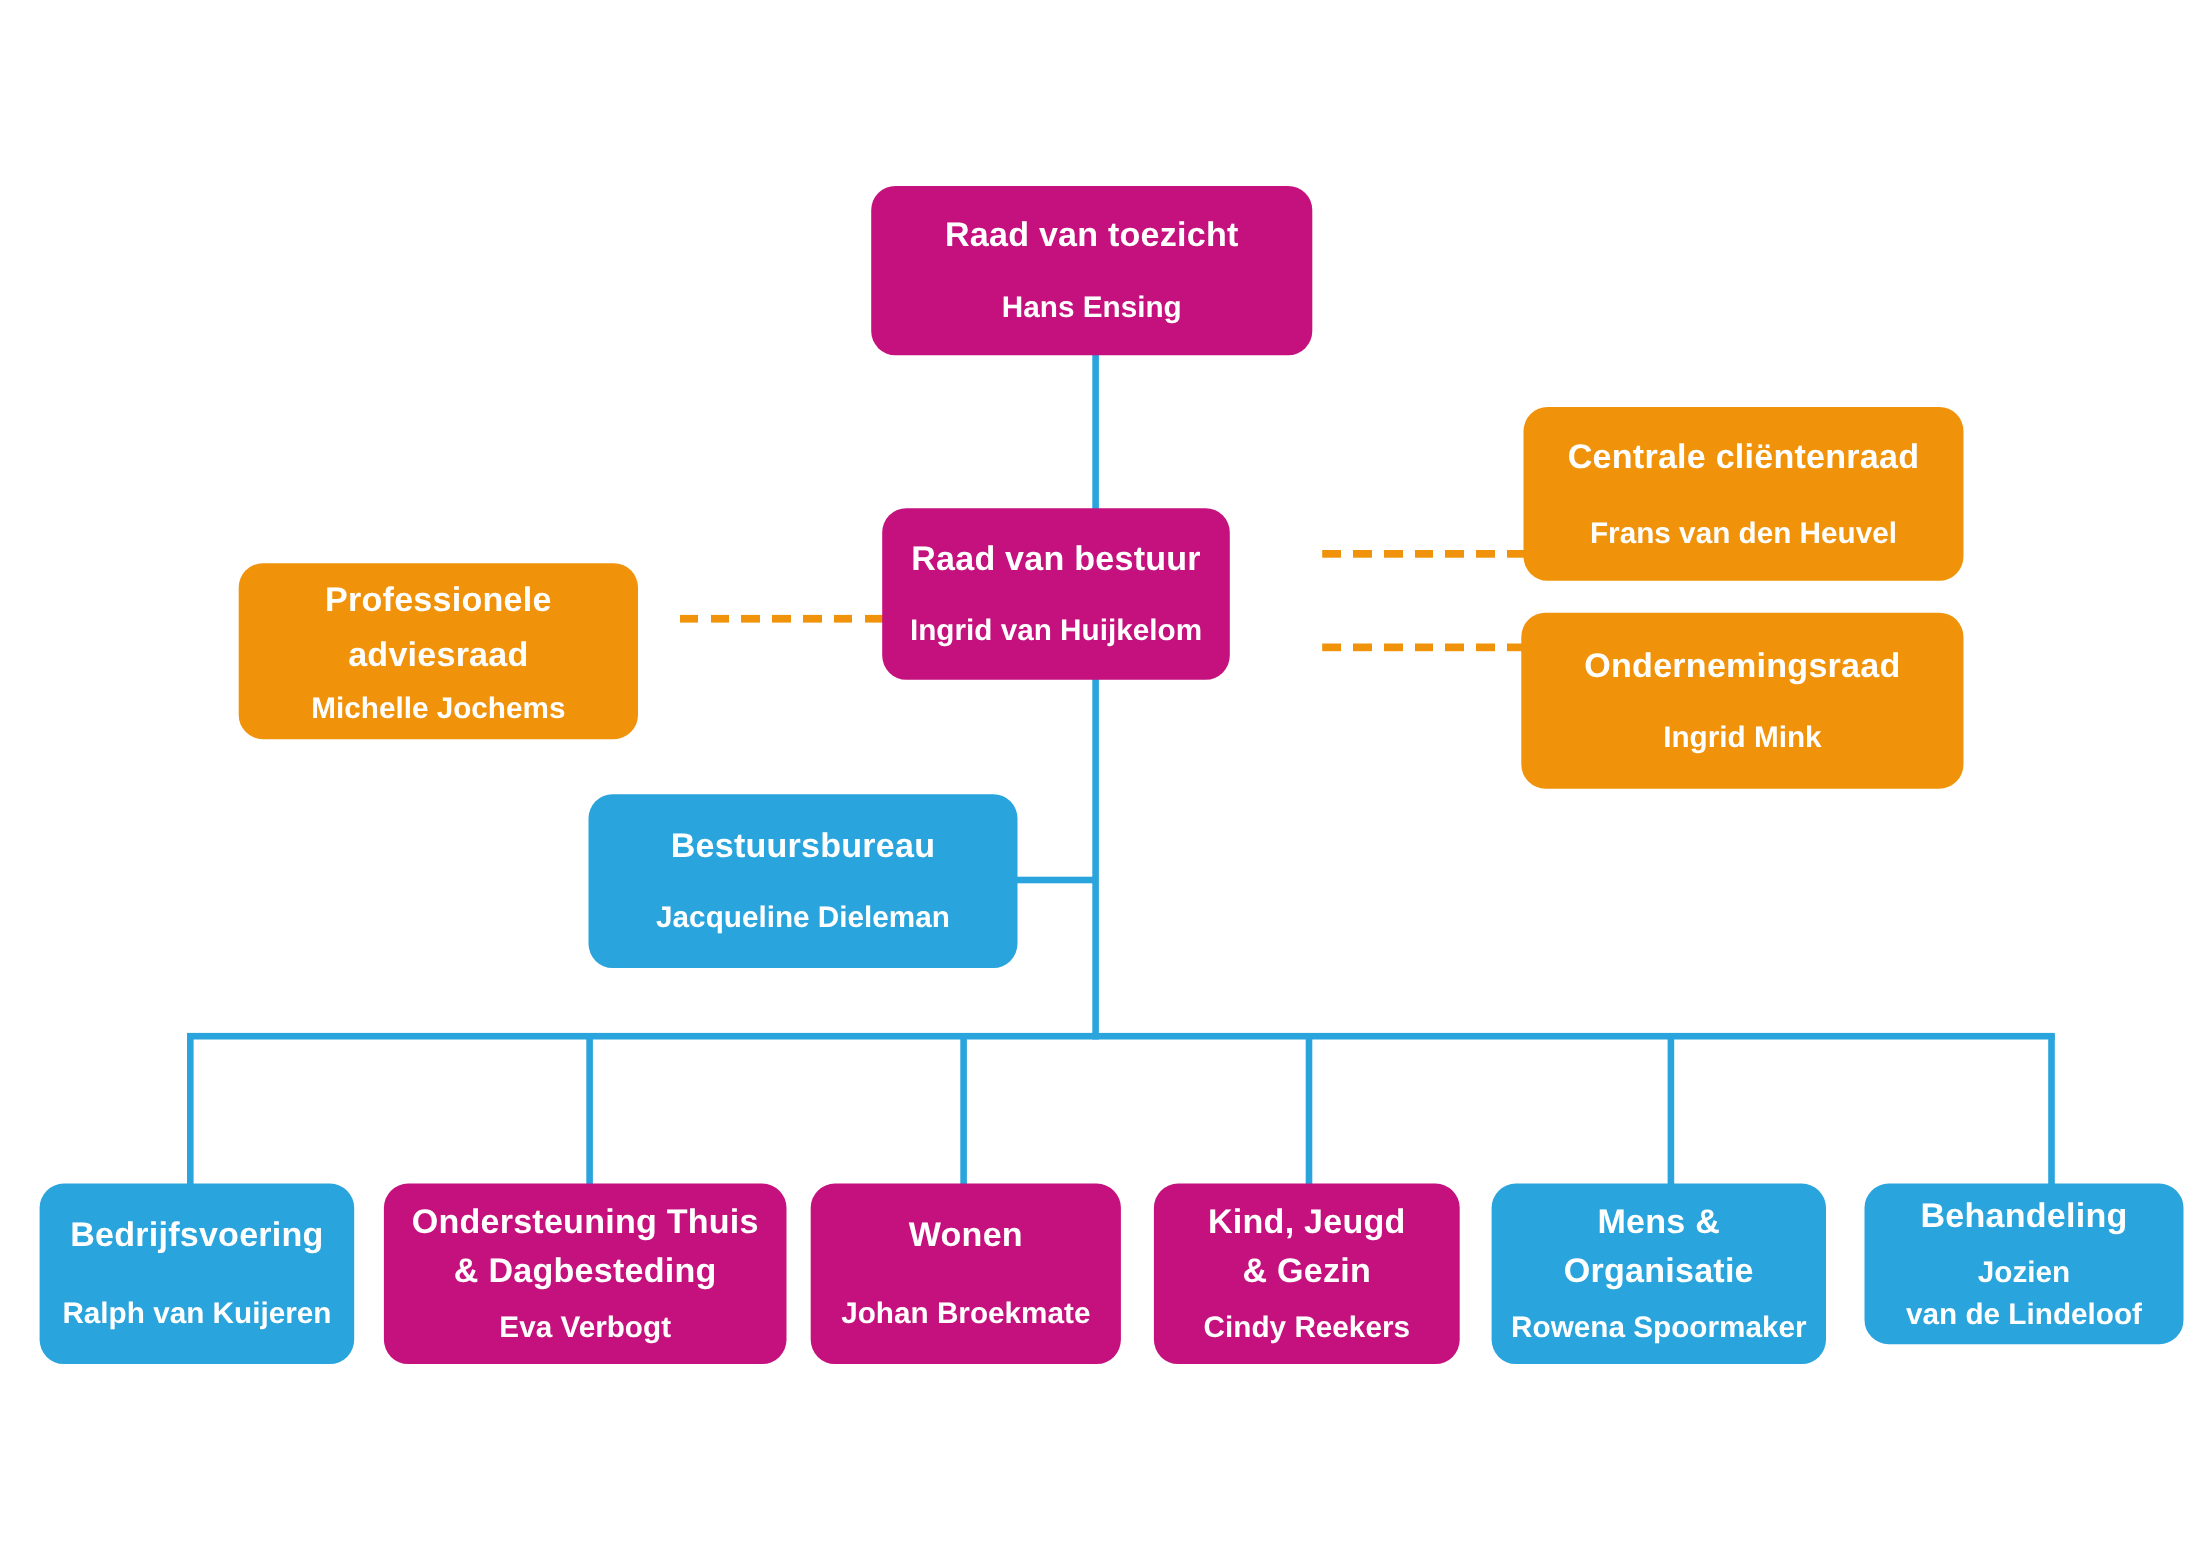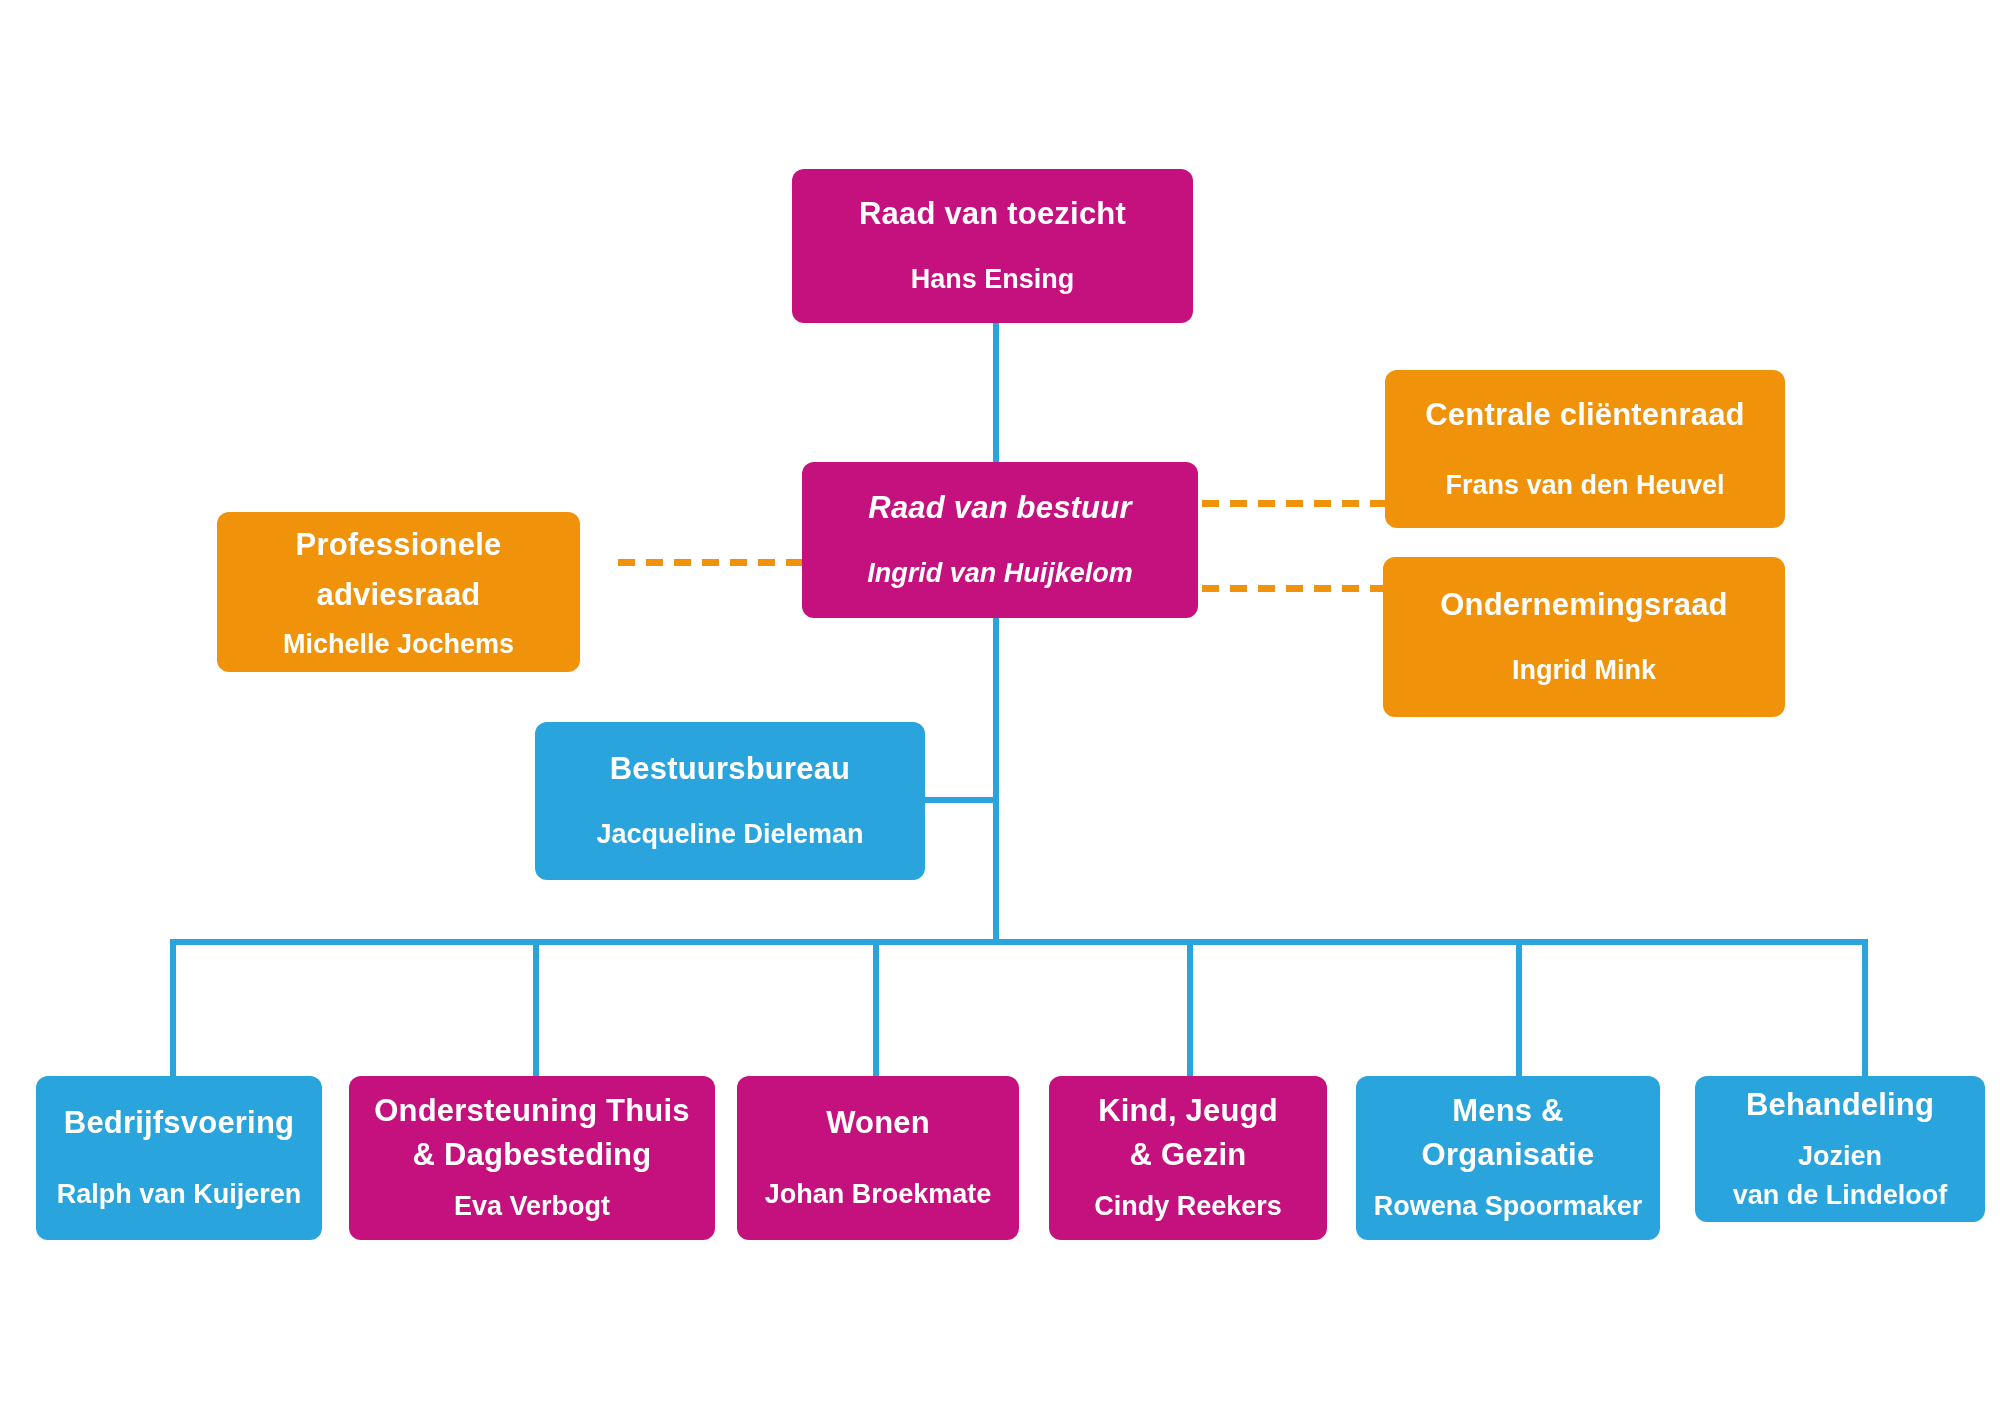"Raad van toezicht" .node { border-radius: 12px -> 22px }
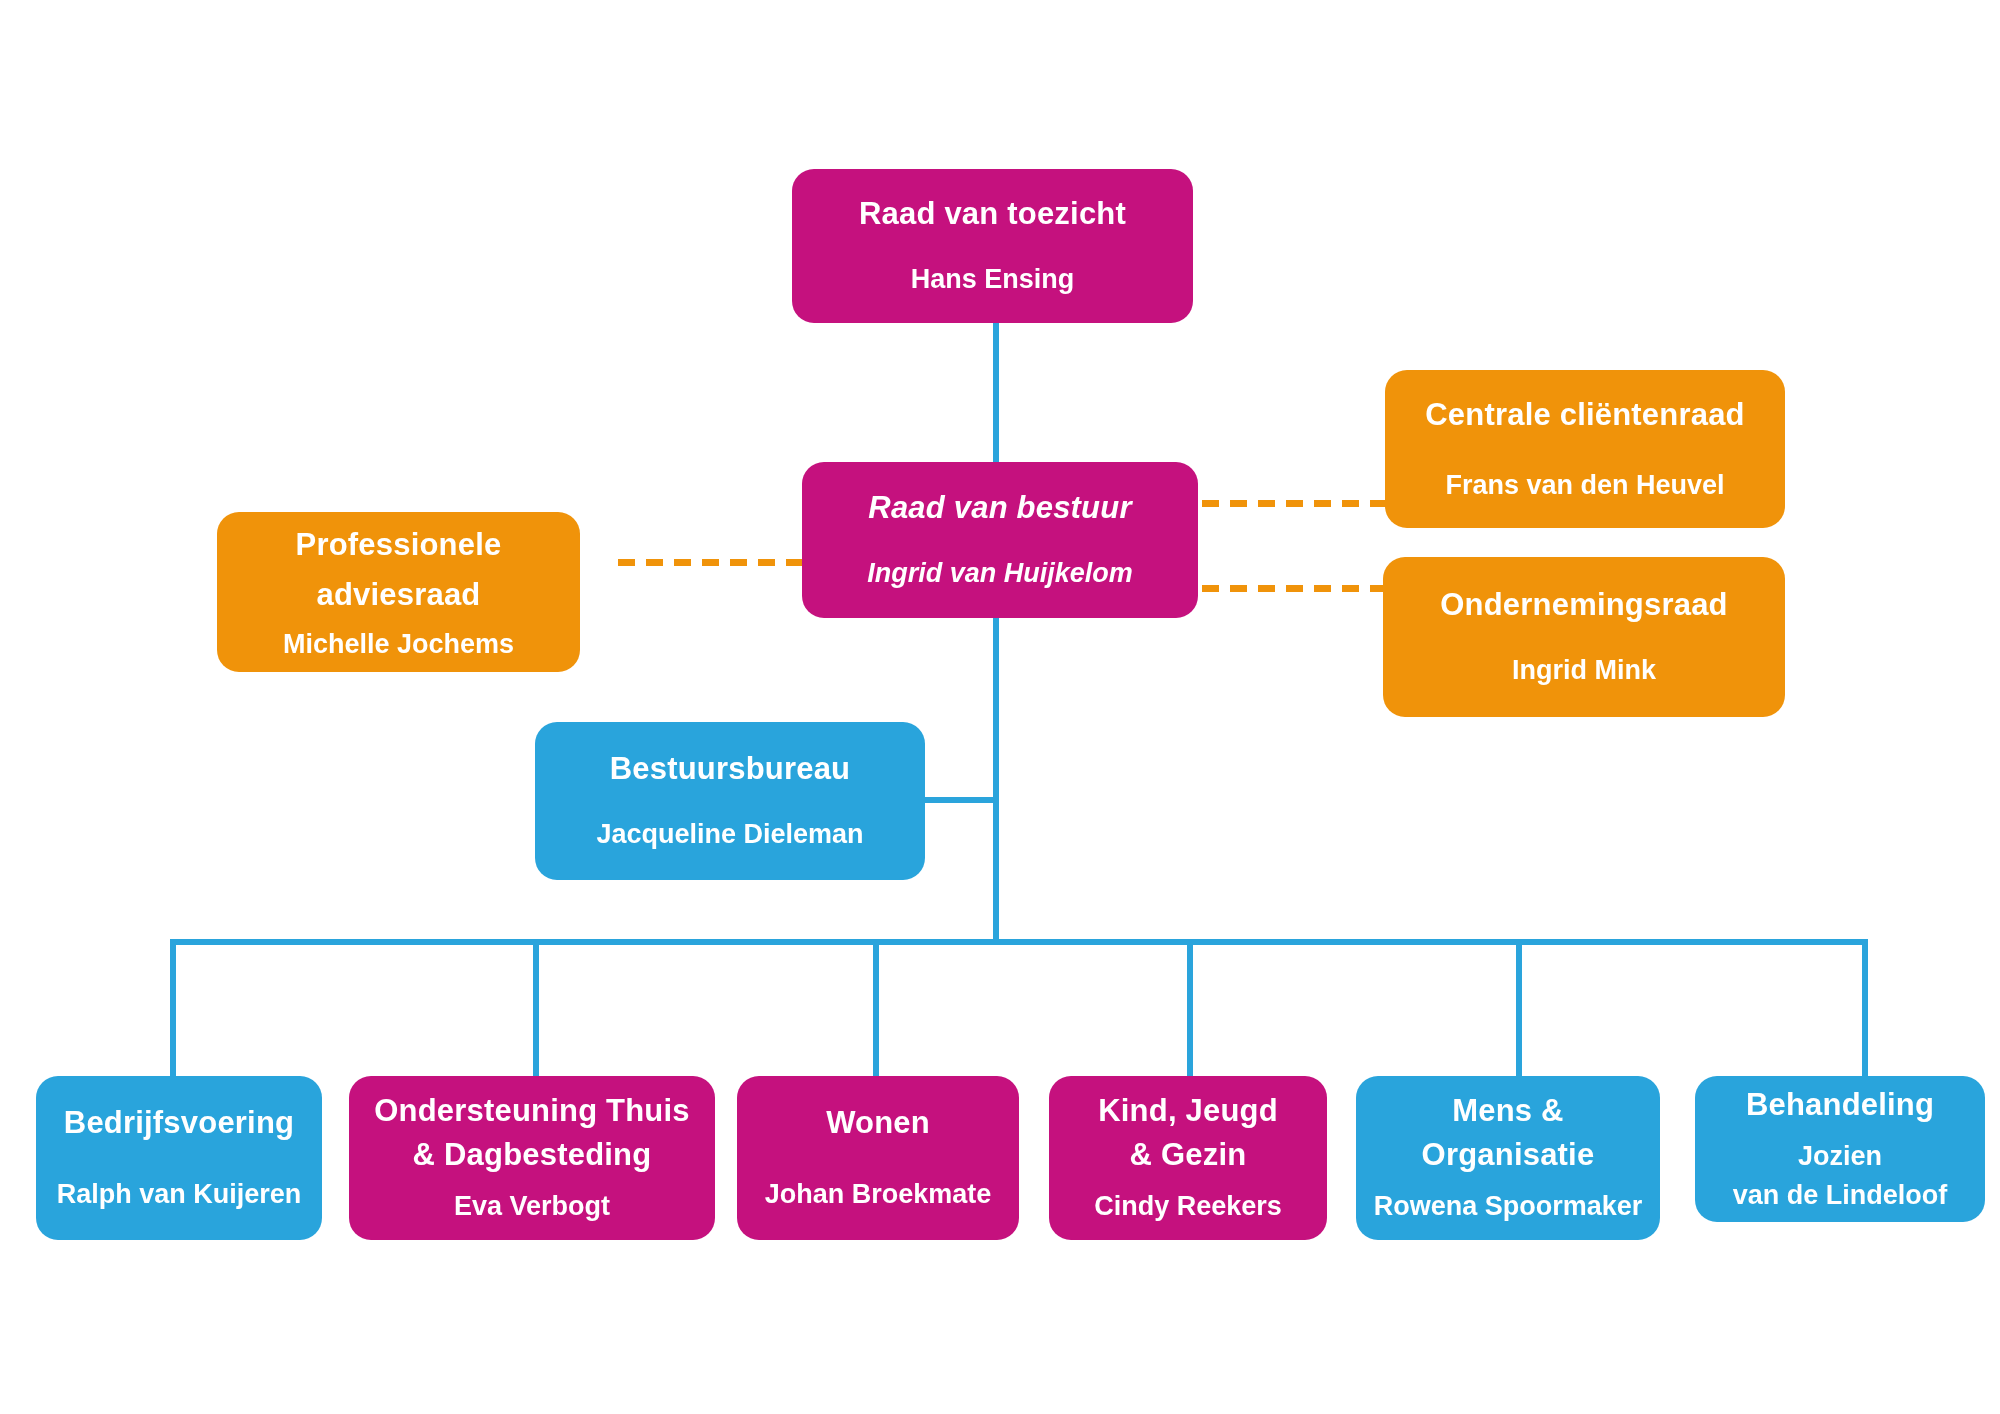"Raad van bestuur" div.node { font-style: italic -> none; width: 396px -> 316px }
